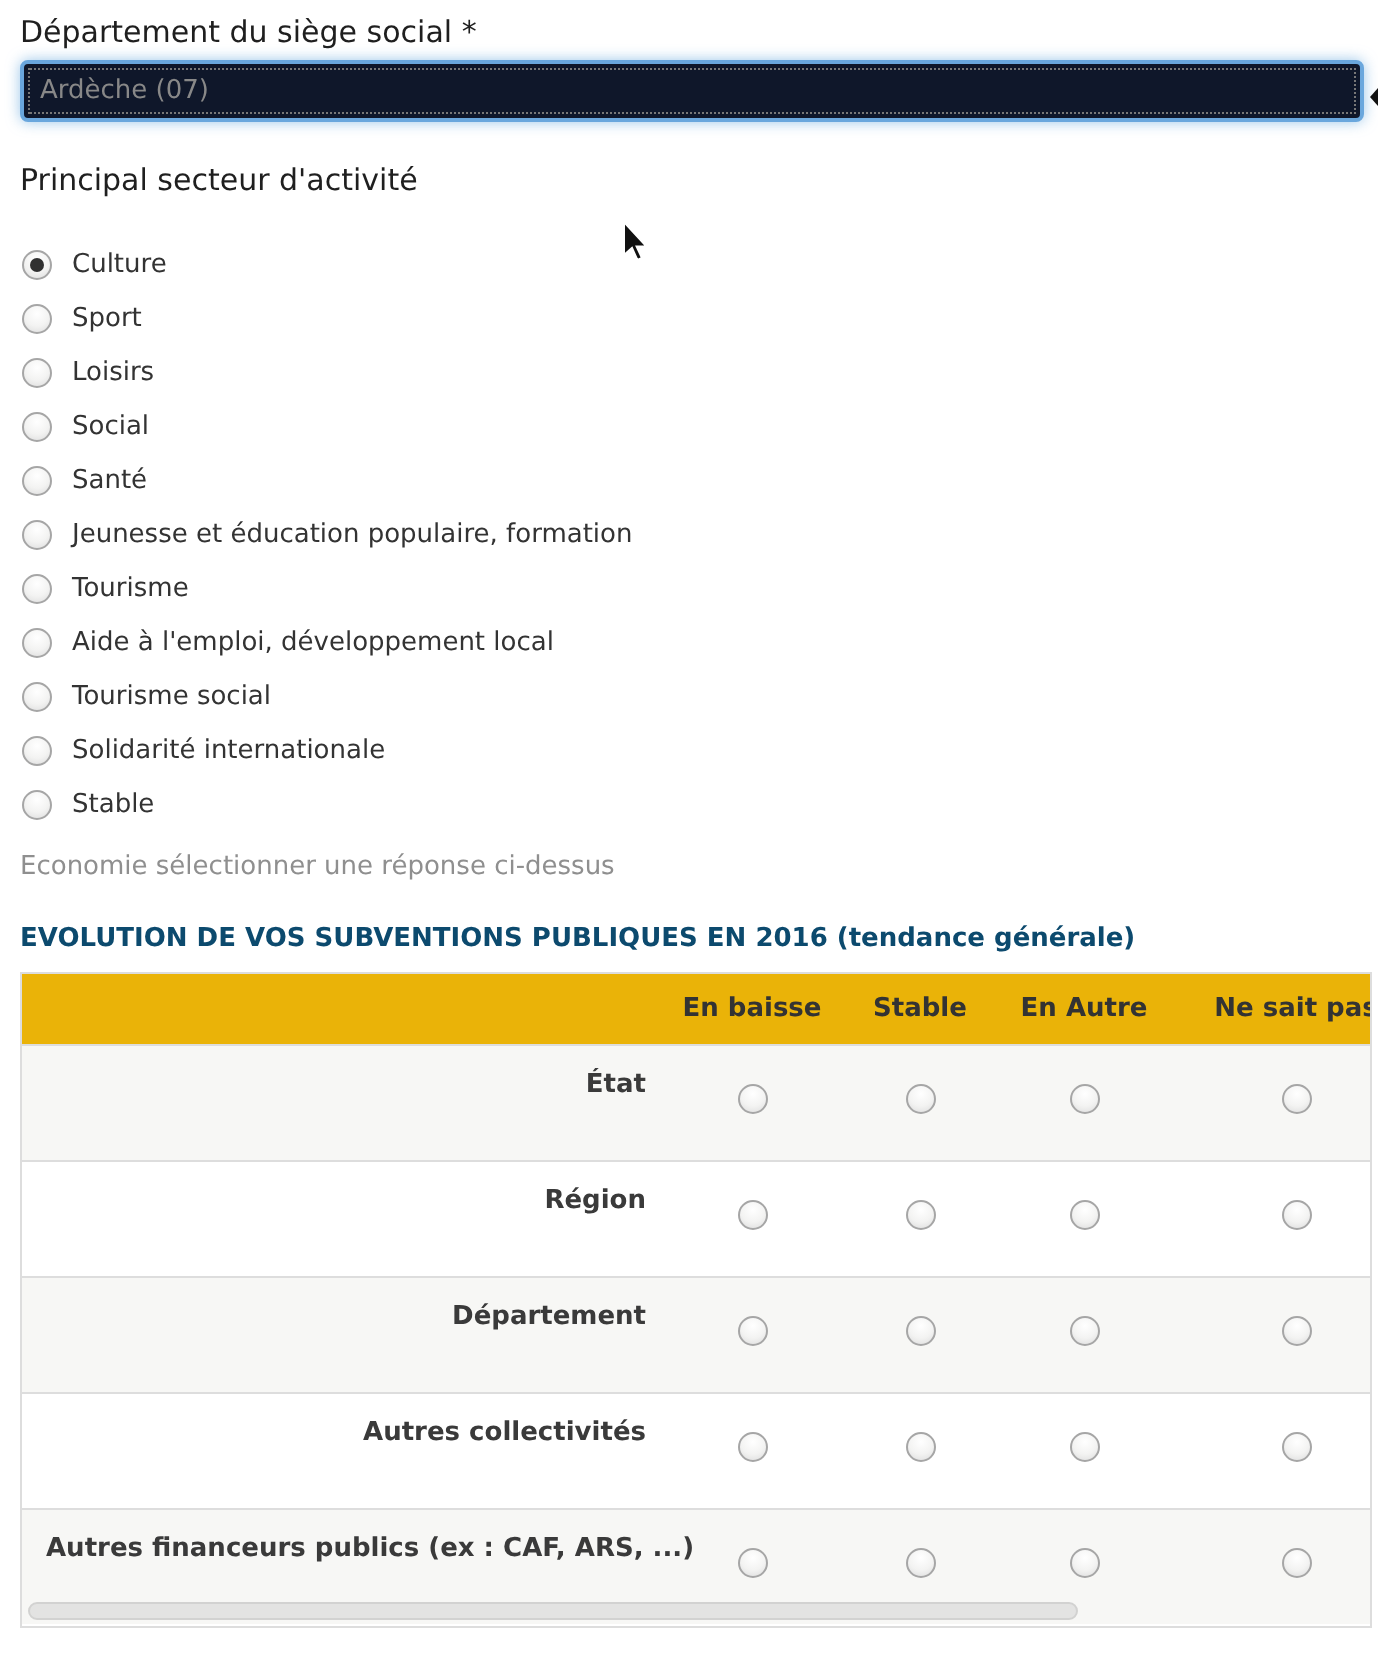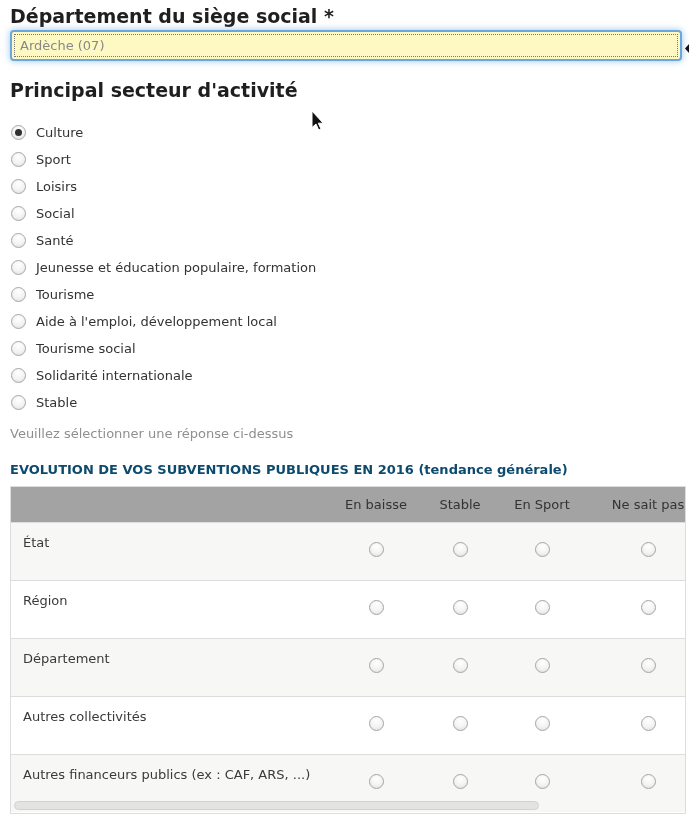"Département du siège social *" .q-label { font-size: 19px -> 15px; font-weight: bold -> normal }
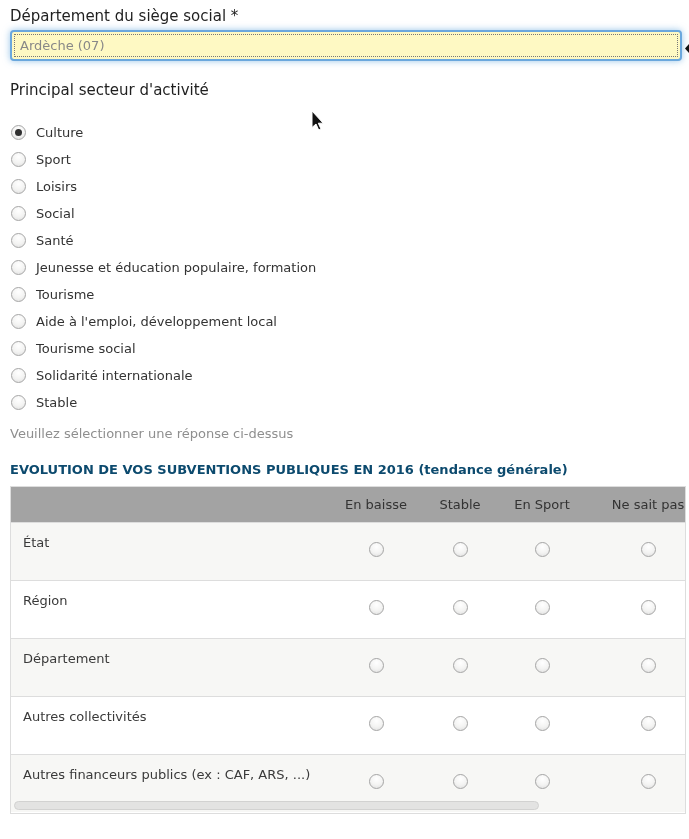"Ardèche (07)" .dept-input { background: #fef9c3 -> #0f172a }
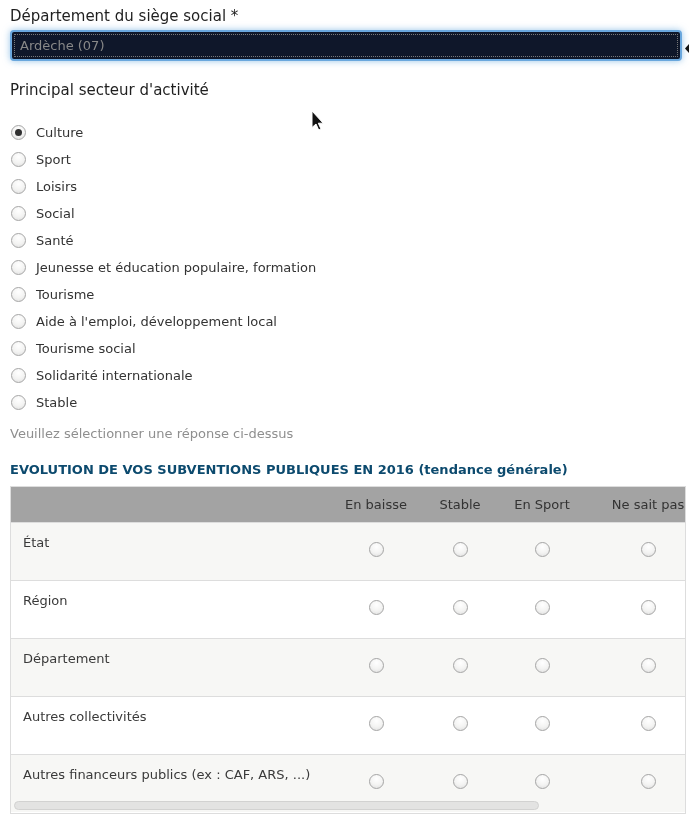"Veuillez sélectionner une réponse" div.helper { text: Veuillez -> Economie }
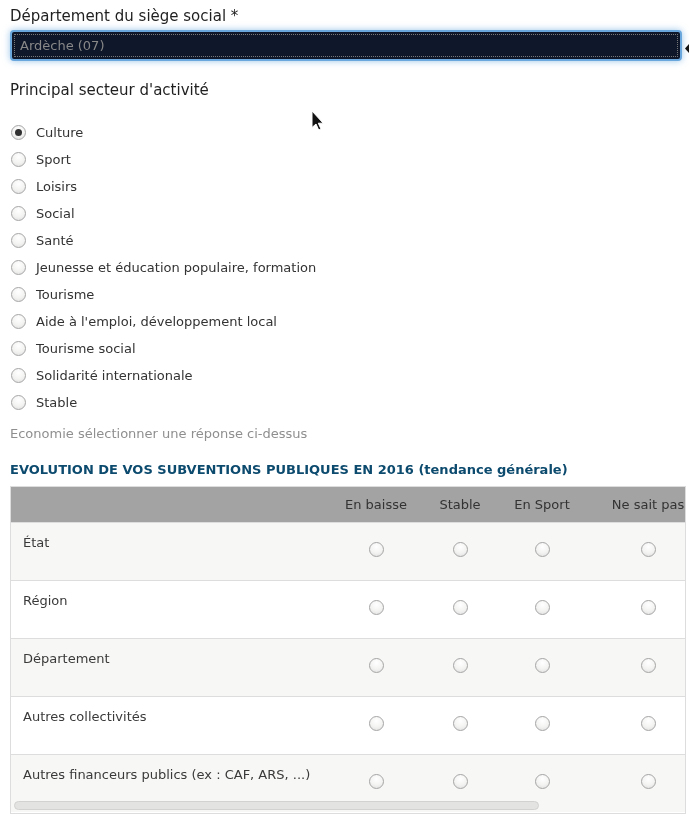"En baisse" .sub-table thead th { background: #a3a3a3 -> #eab308; font-weight: normal -> bold }
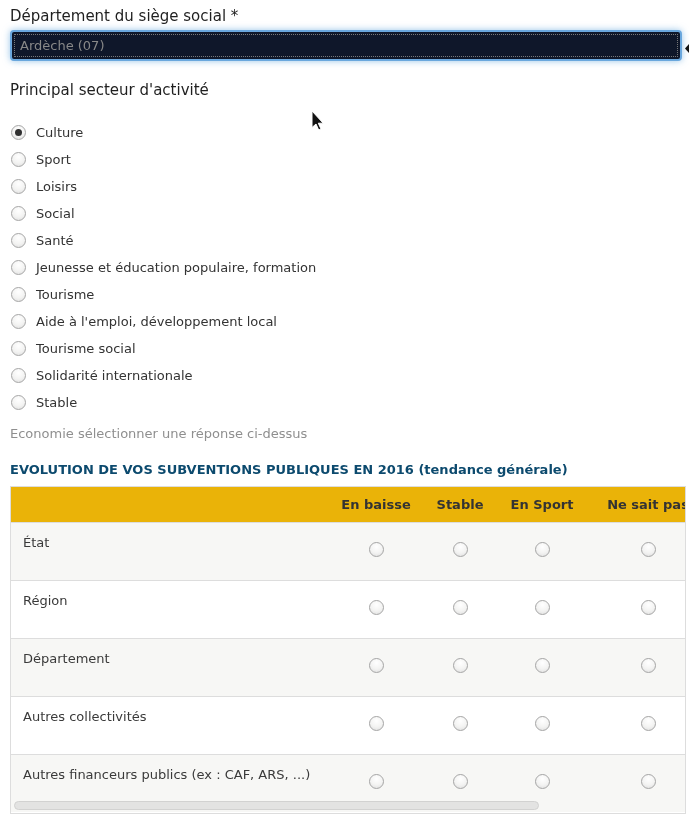"En Sport" th { text: Sport -> Autre }
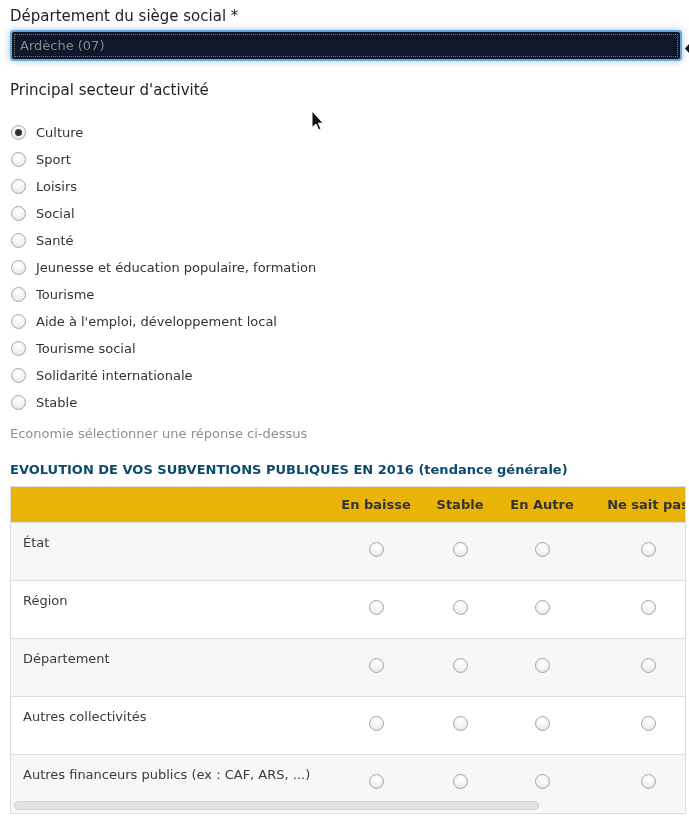"État" .sub-table td.label-cell { font-weight: normal -> bold; text-align: left -> right }
